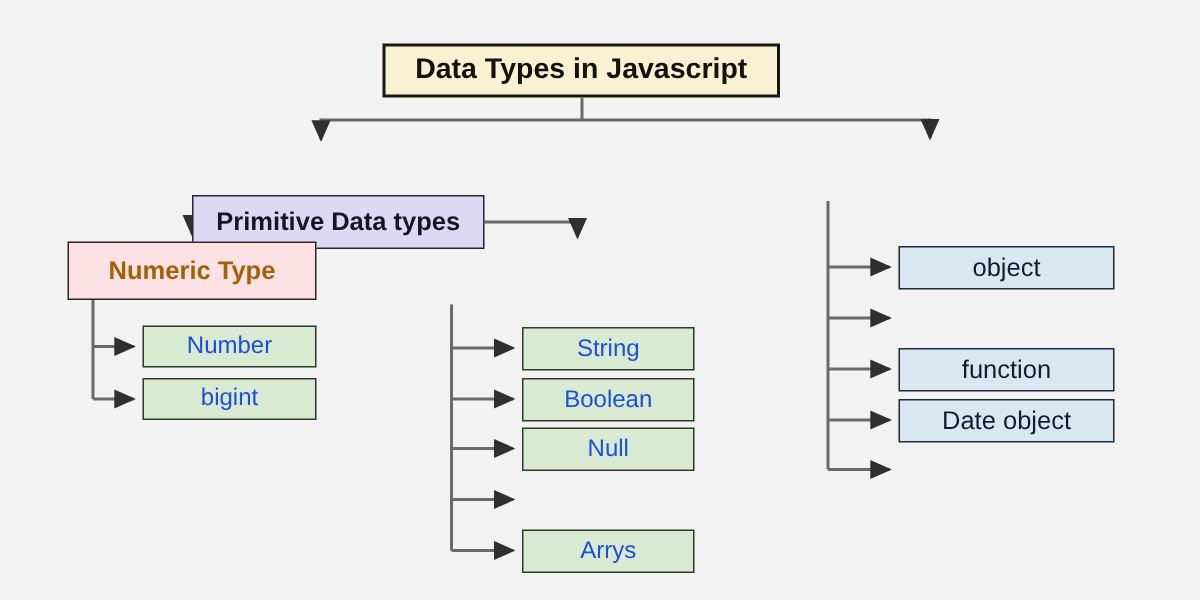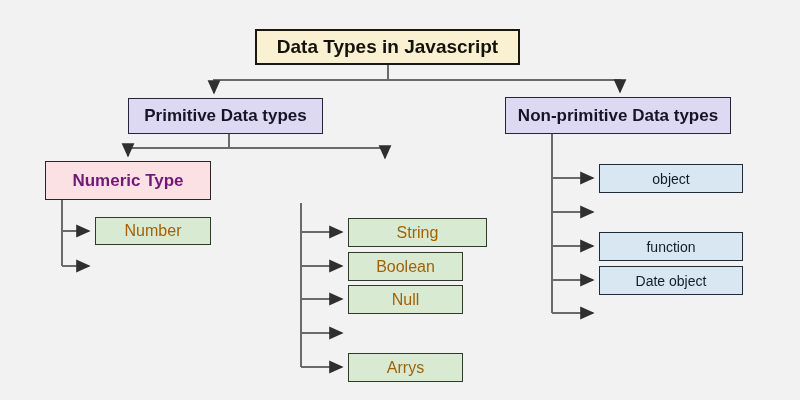"Primitive Data types" .cat-node { margin-top: none -> 32px }
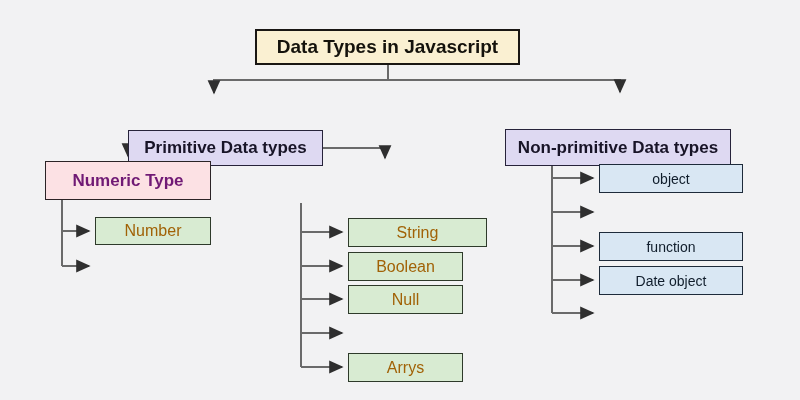"Non-primitive Data types" div.node { html: <div>Non-primitive Data types</div> -> none }
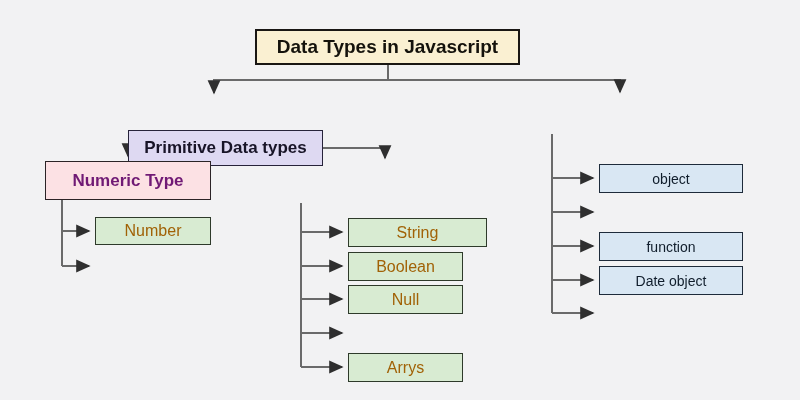"Numeric Type" .sub-node { color: #701a75 -> #a16207 }
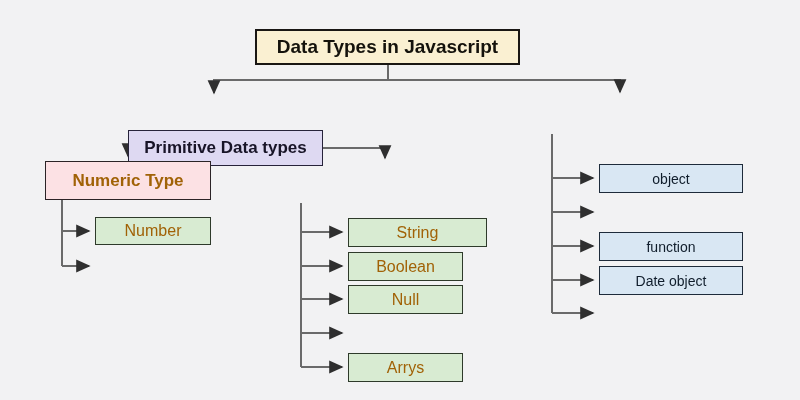"object" .leaf-blue { font-size: 14px -> 17px }
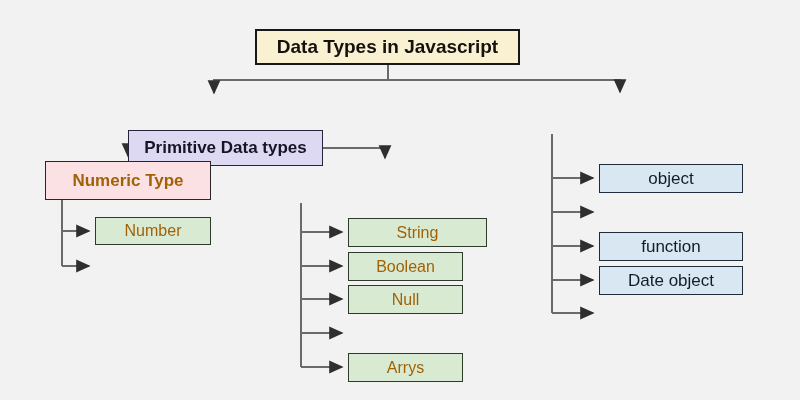"Number" .leaf-green { color: #a16207 -> #1d4ed8 }
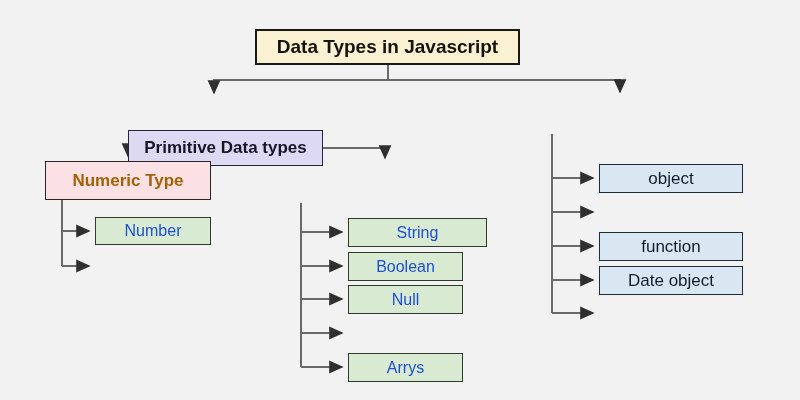"String" div.node { width: 139px -> 115px }
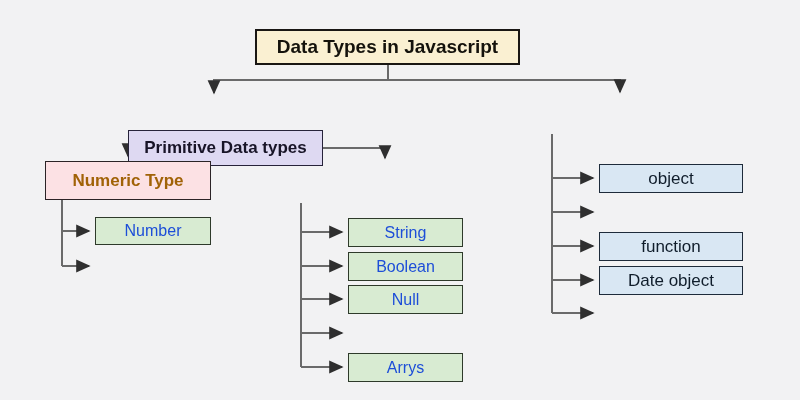"bigint" div.node { html: none -> <div>bigint</div> }
